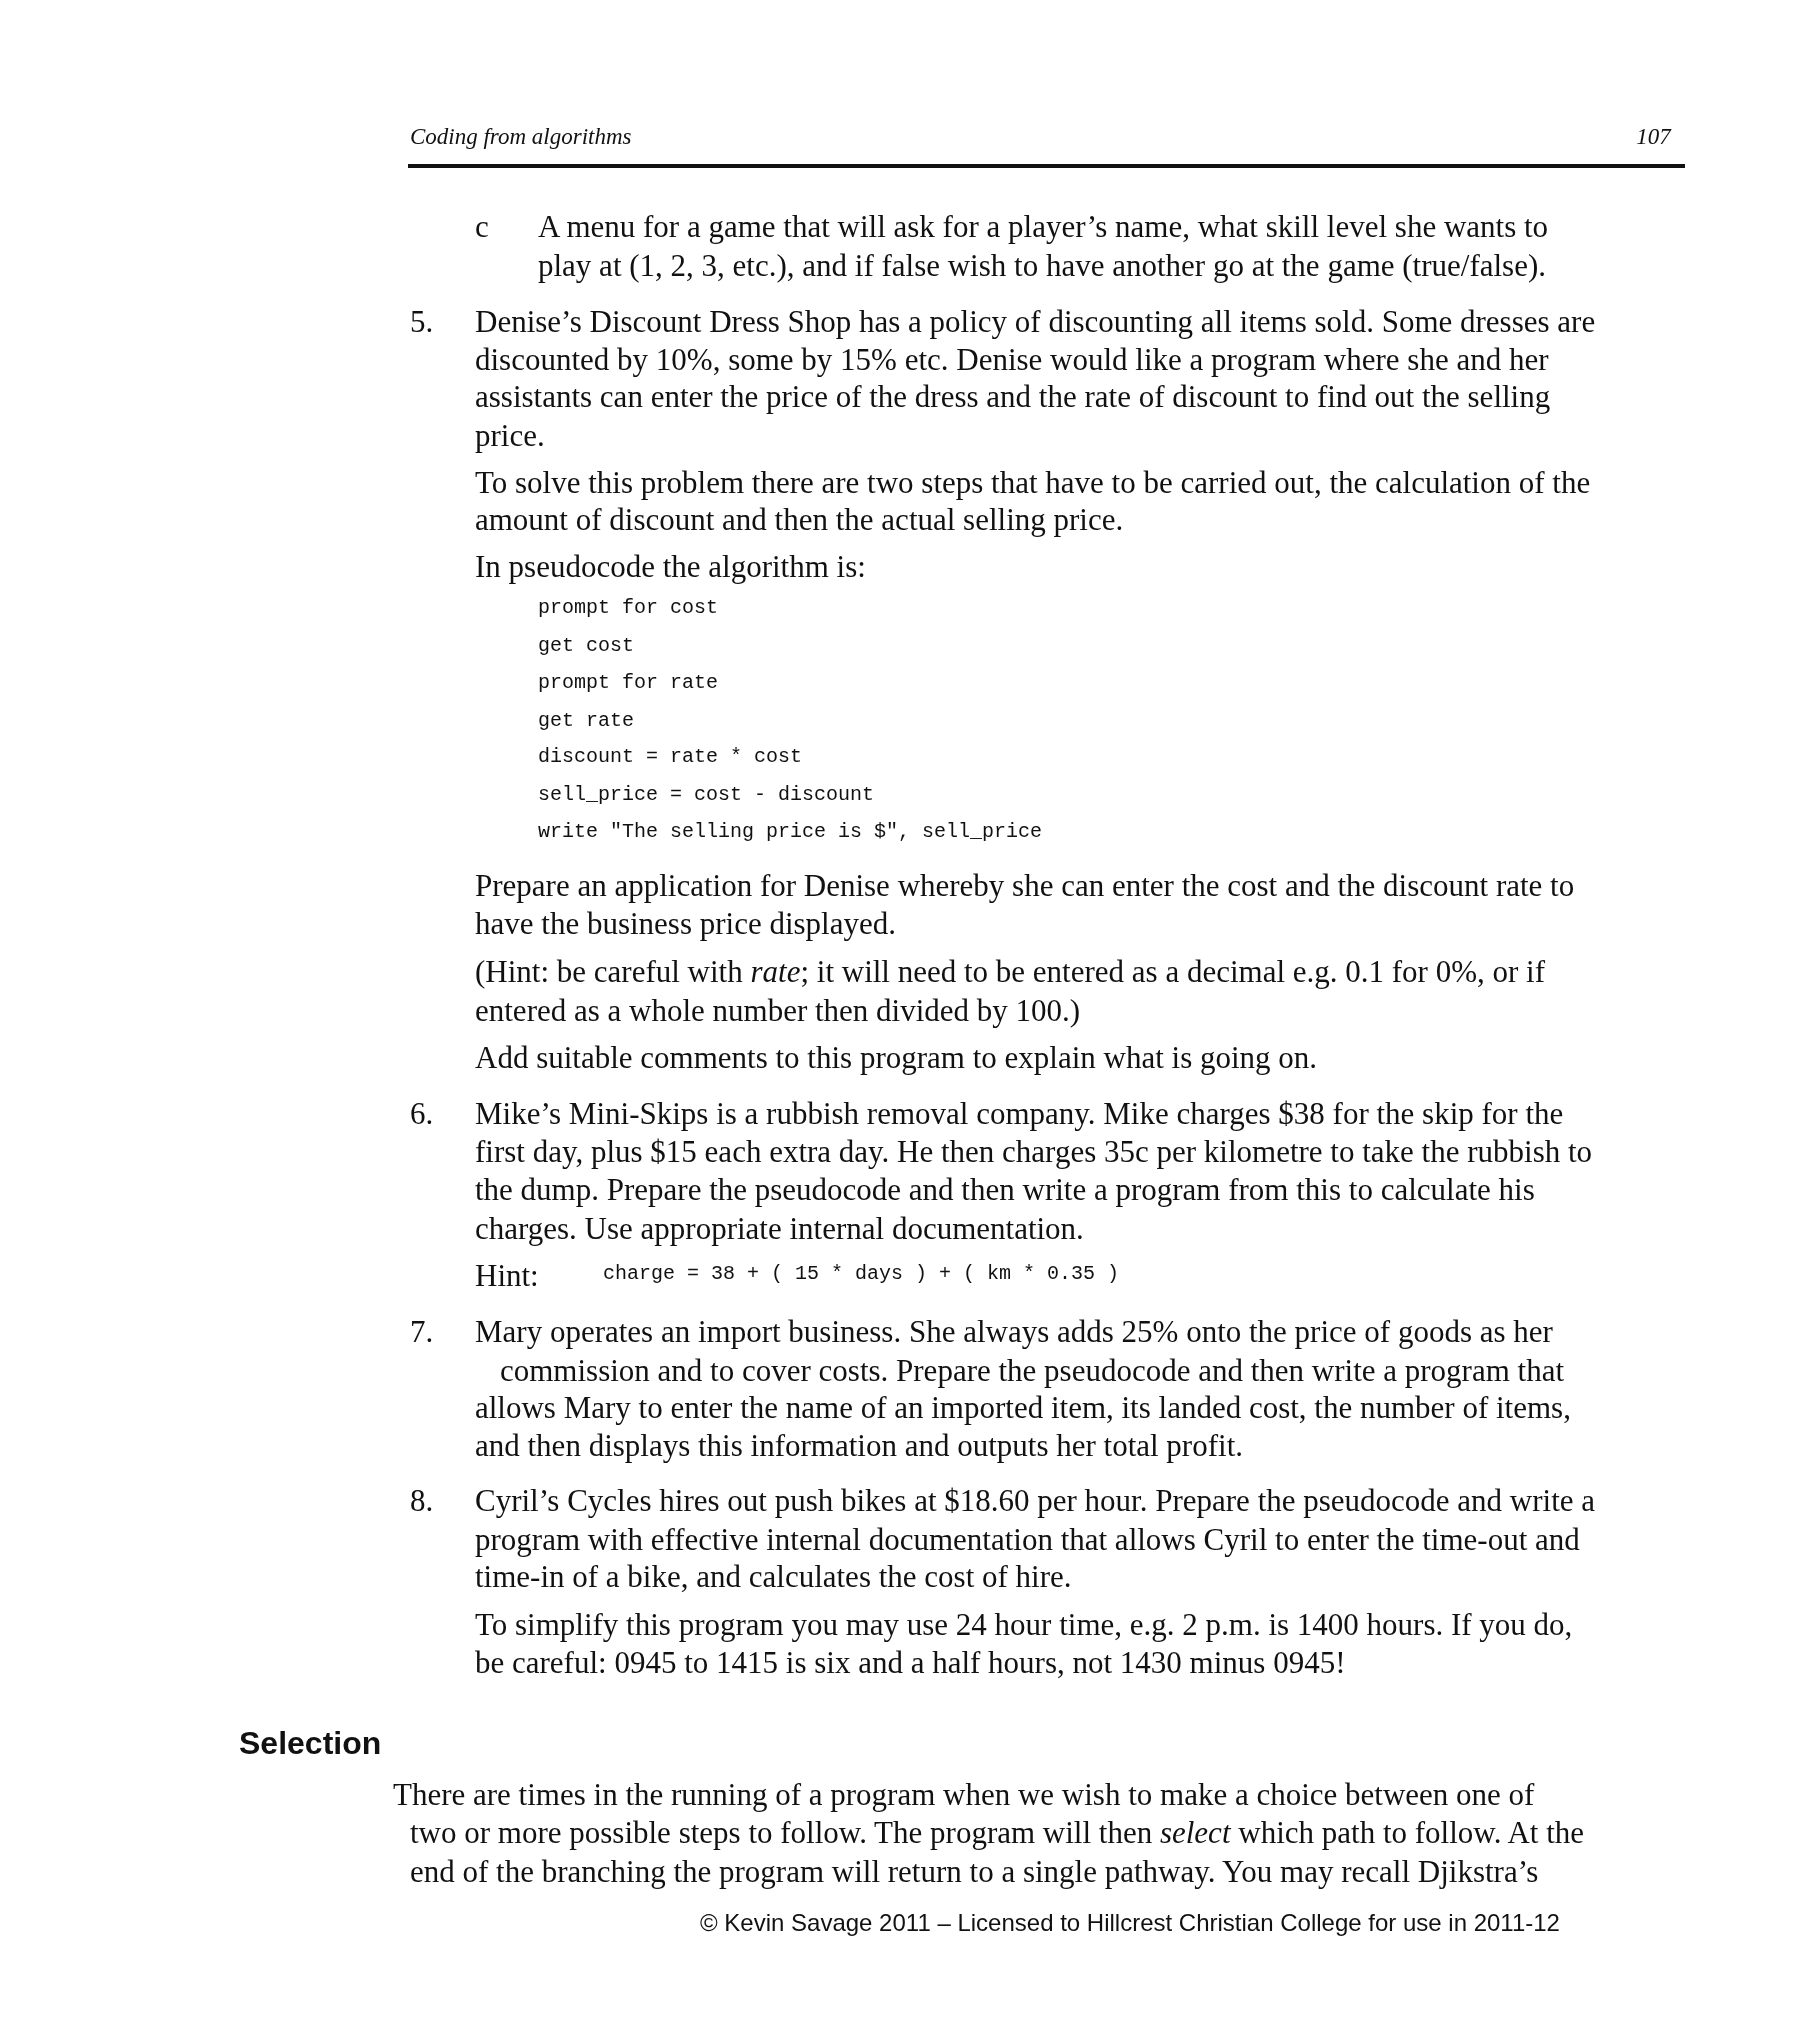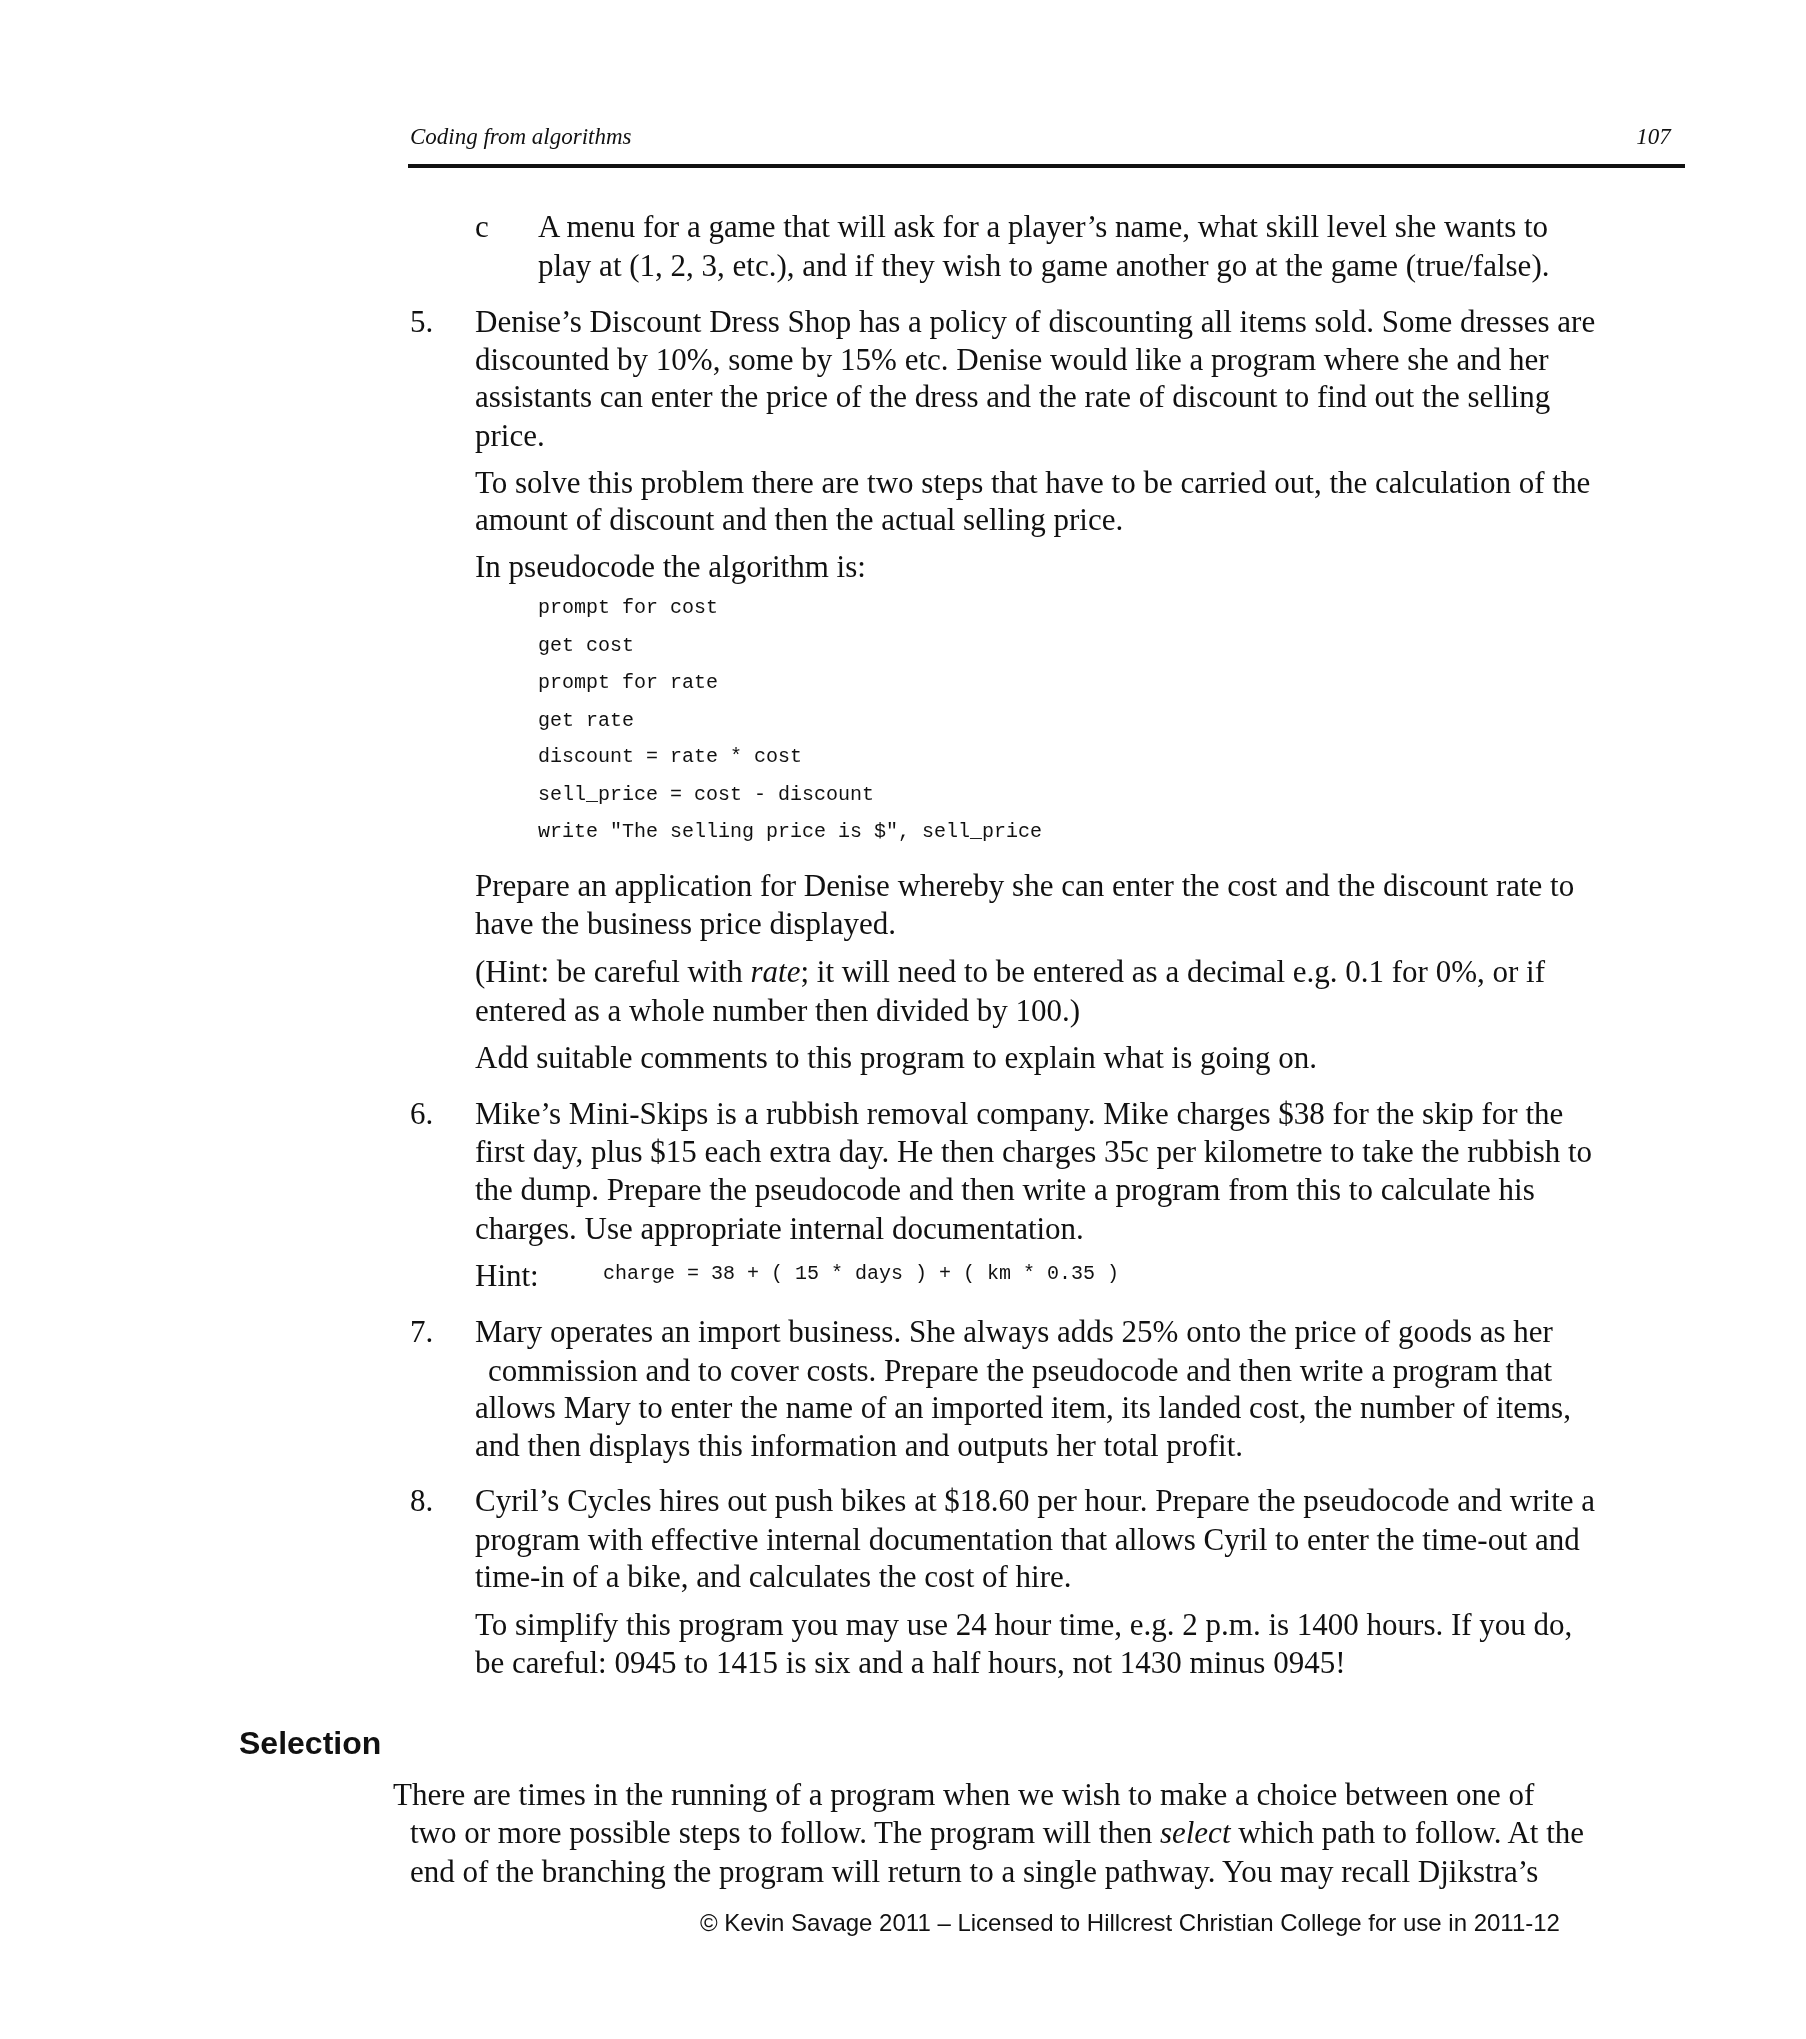"play at (1, 2, 3," div.ln { text: they wish to game -> false wish to have }
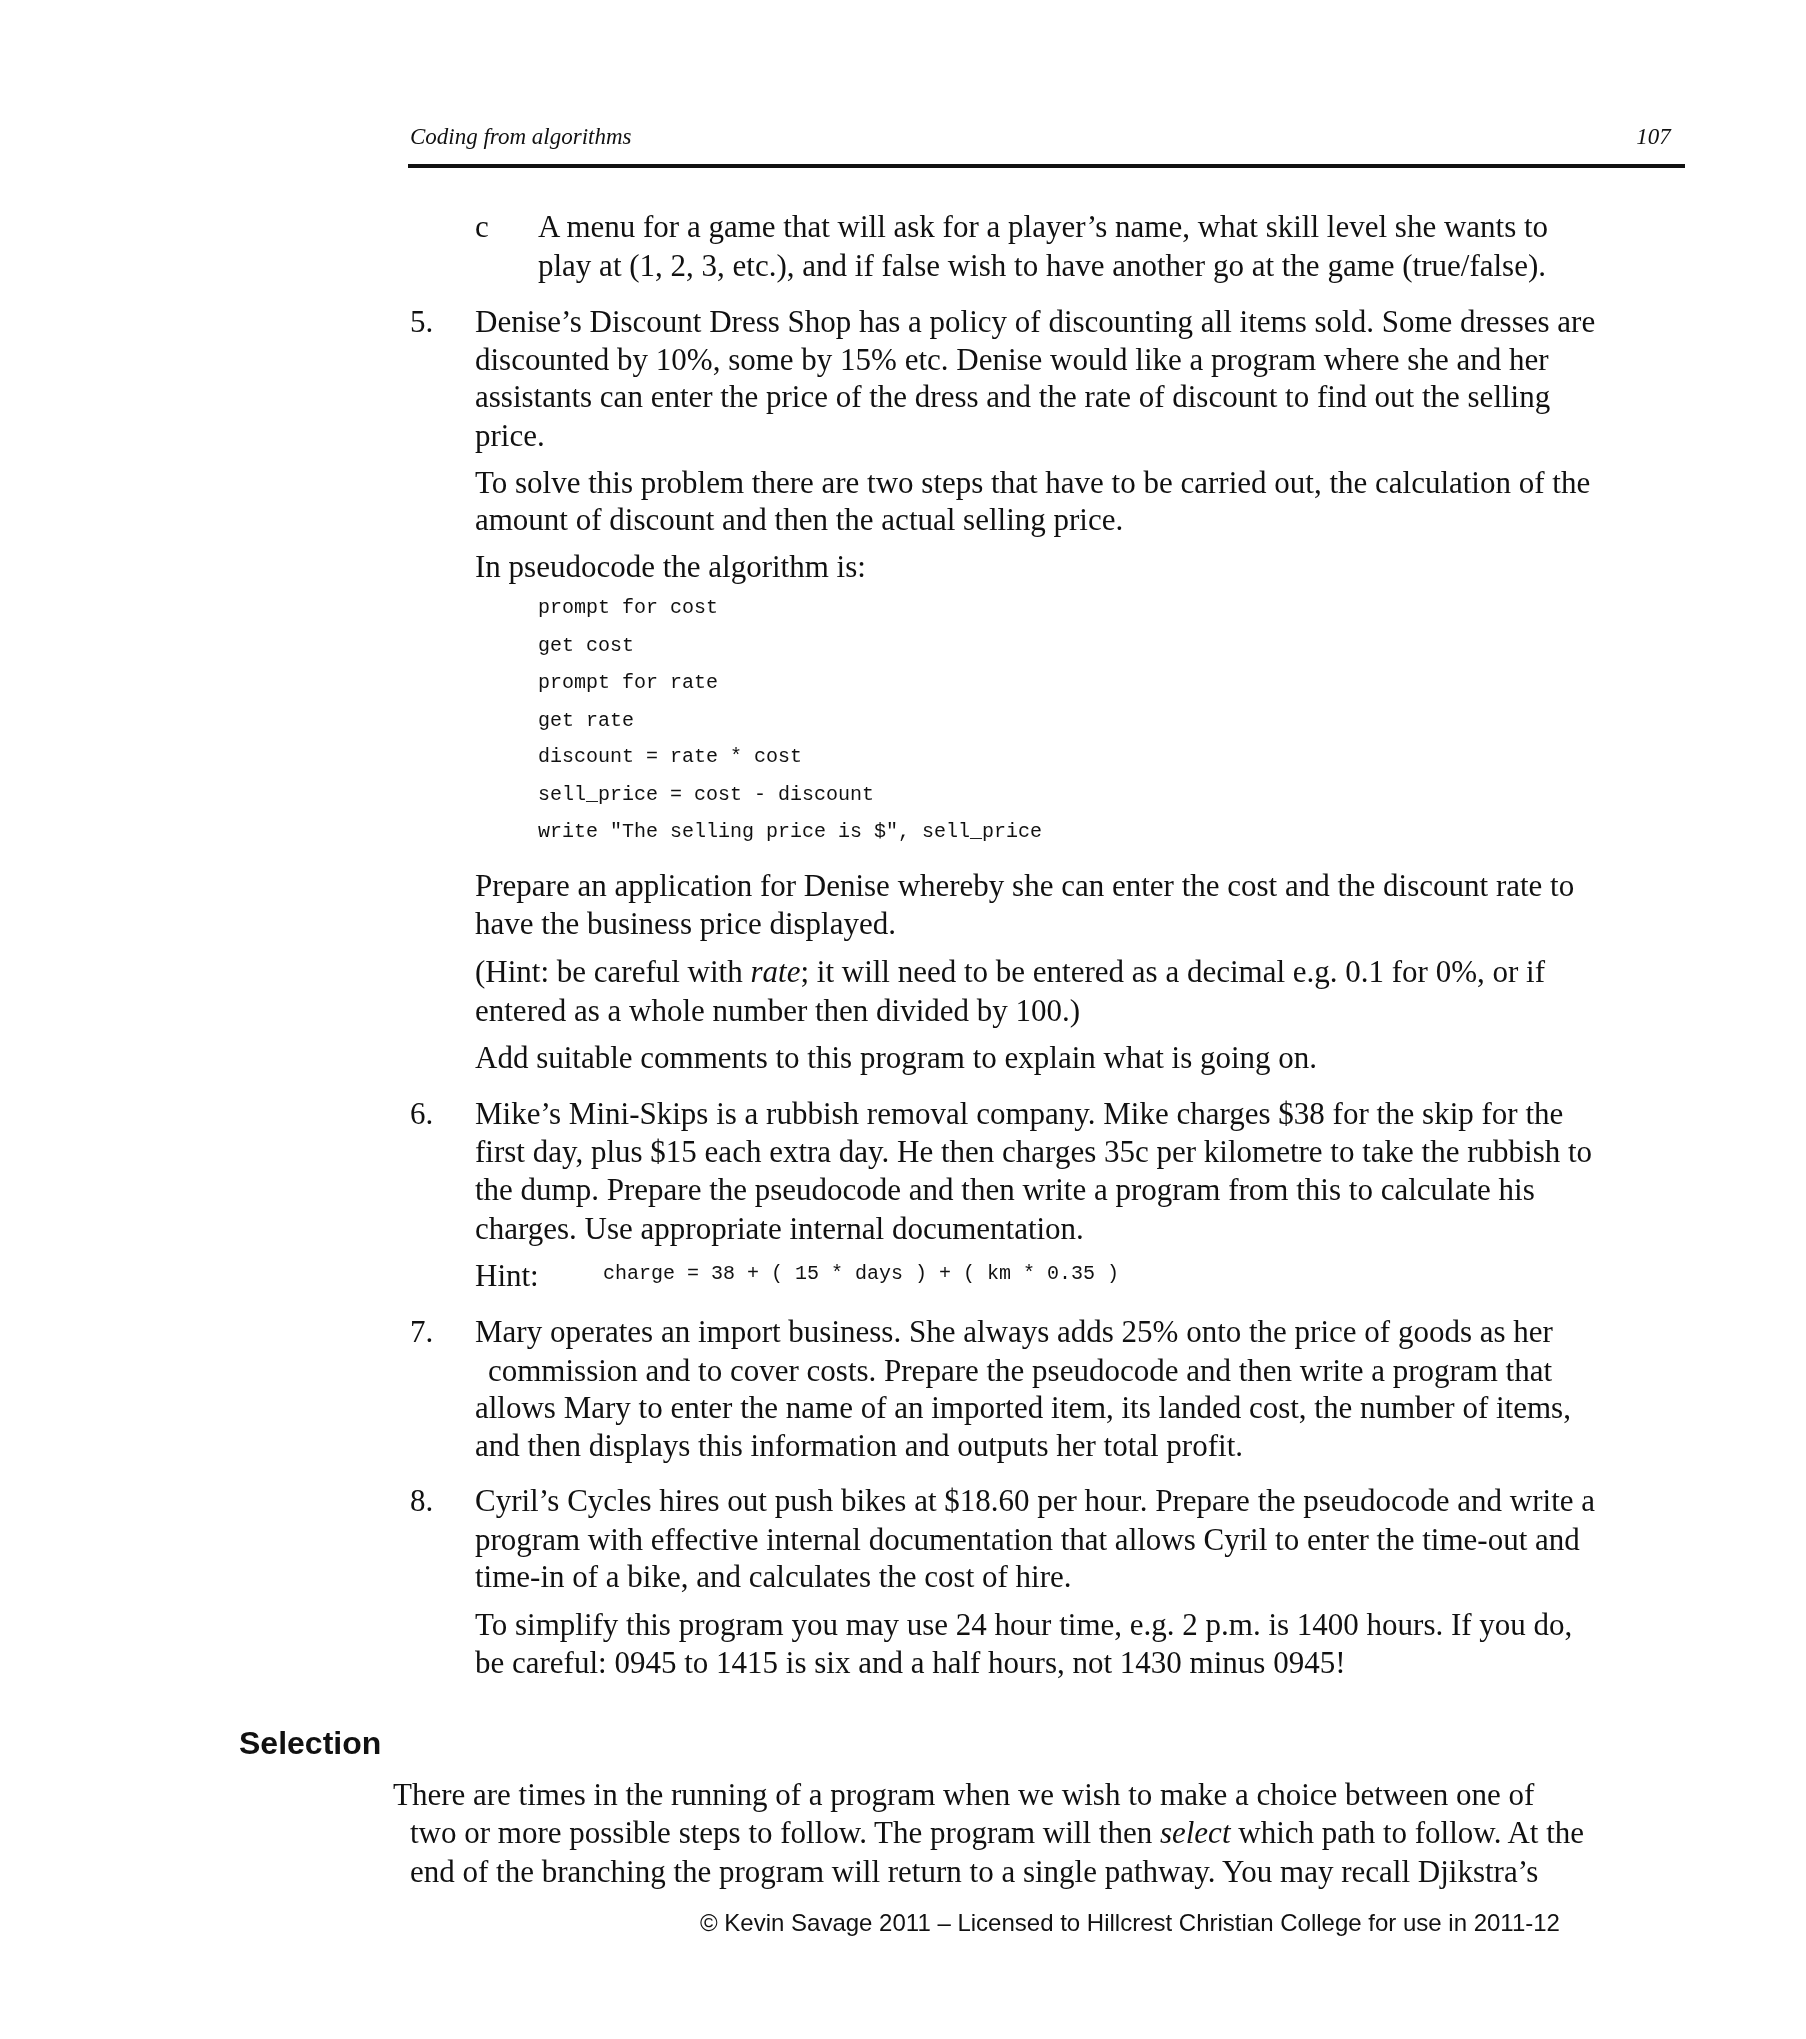"commission and to cover costs." div.ln { left: 488px -> 500px }
